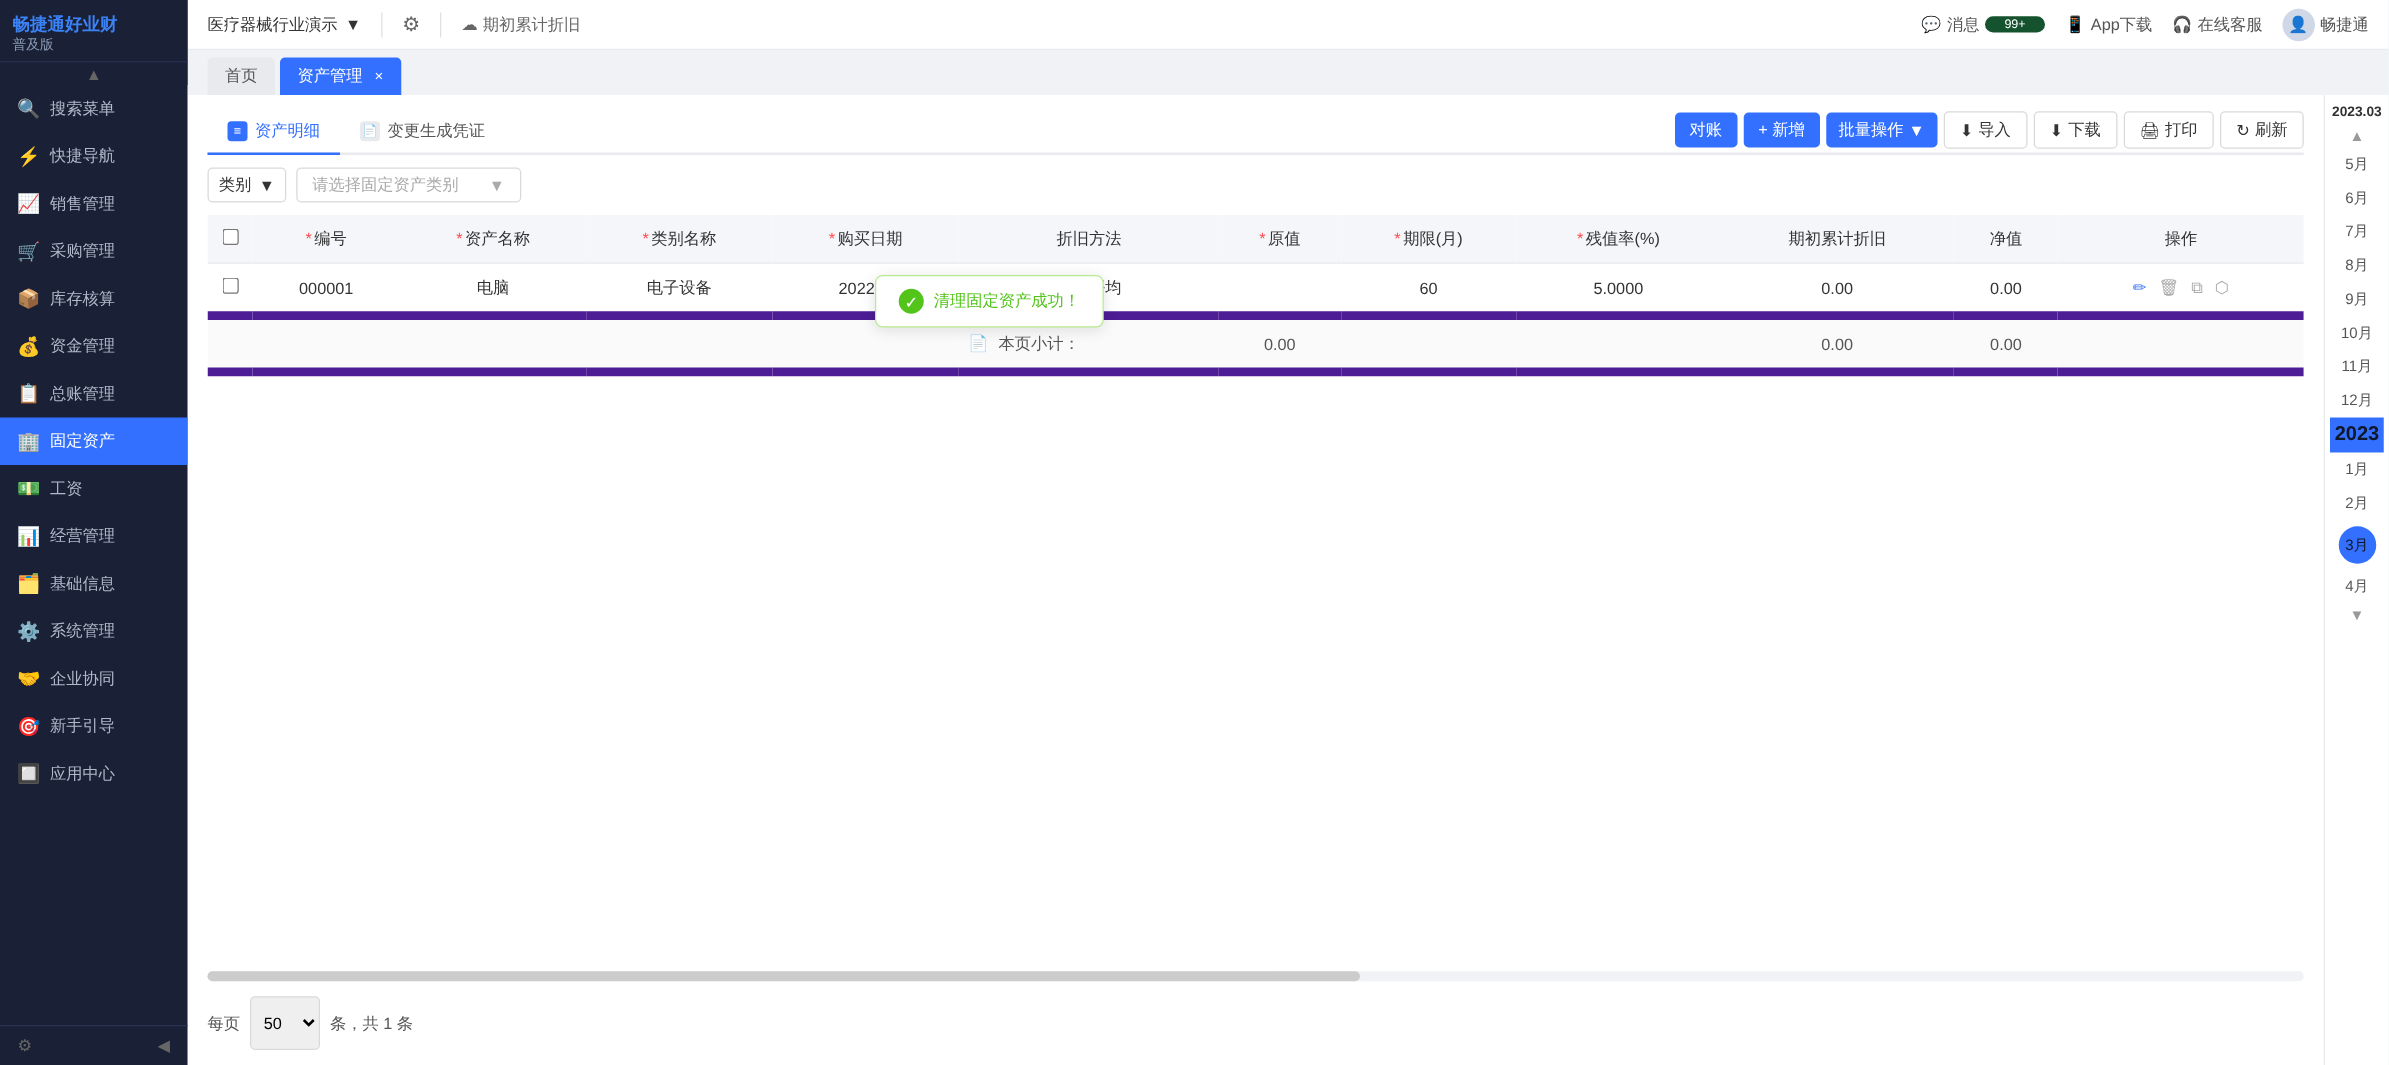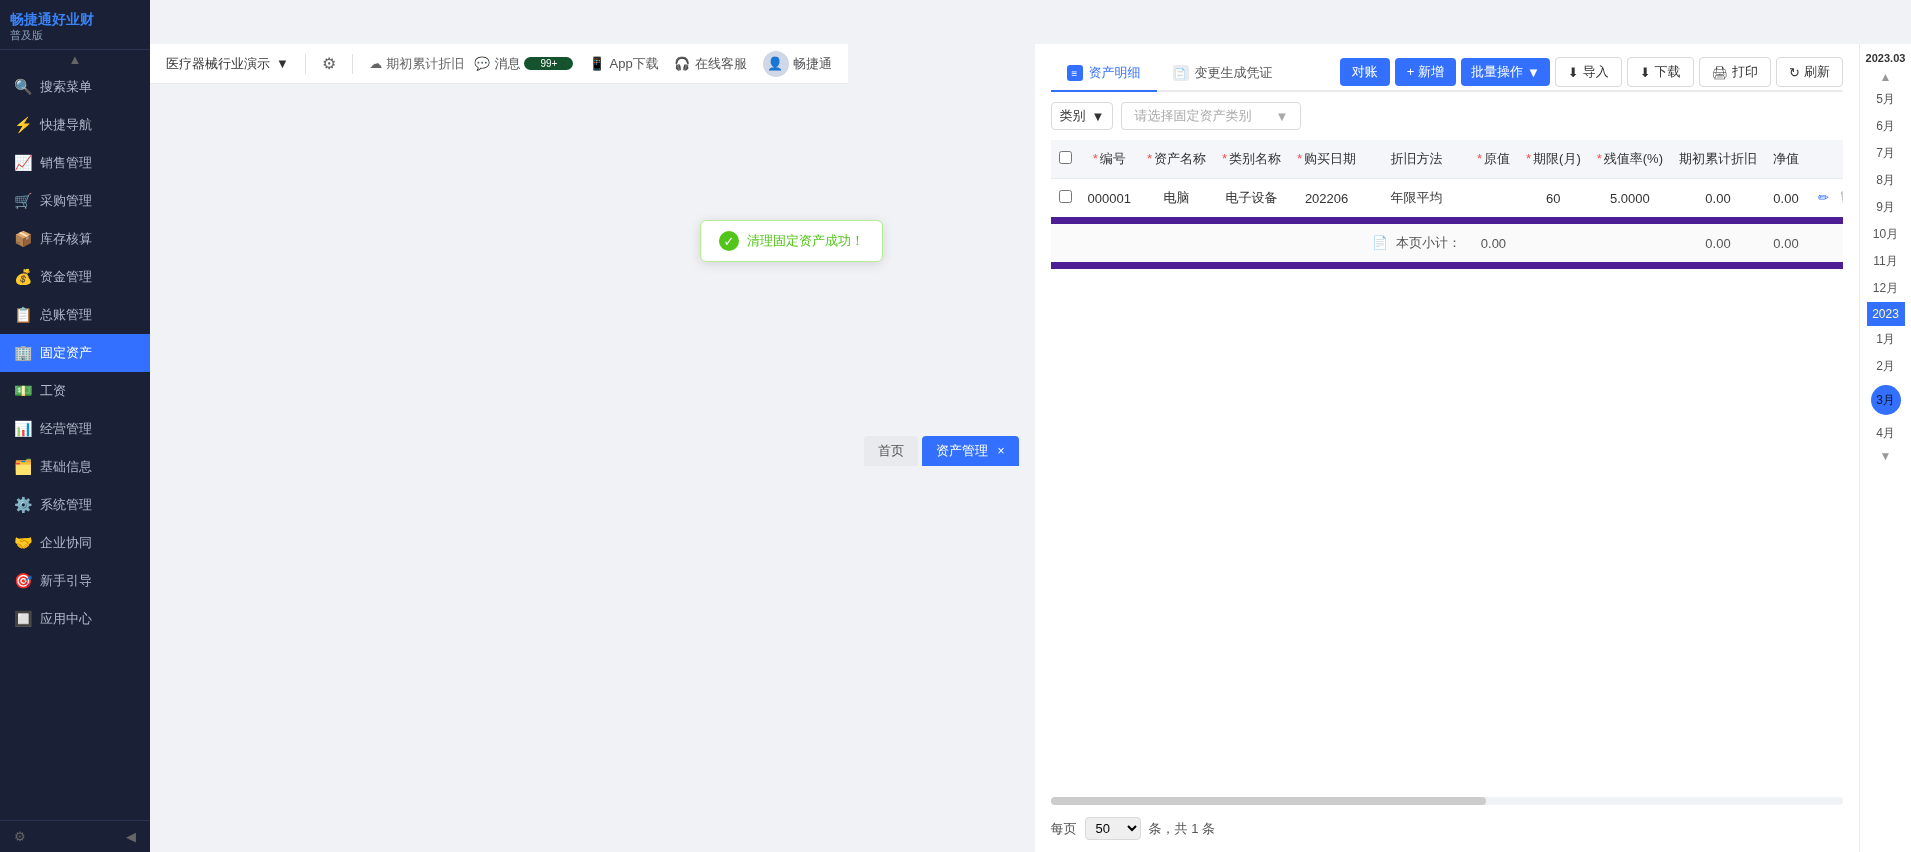"医疗器械行业演示" .main { flex-direction: row -> column; margin-top: 44px -> none }
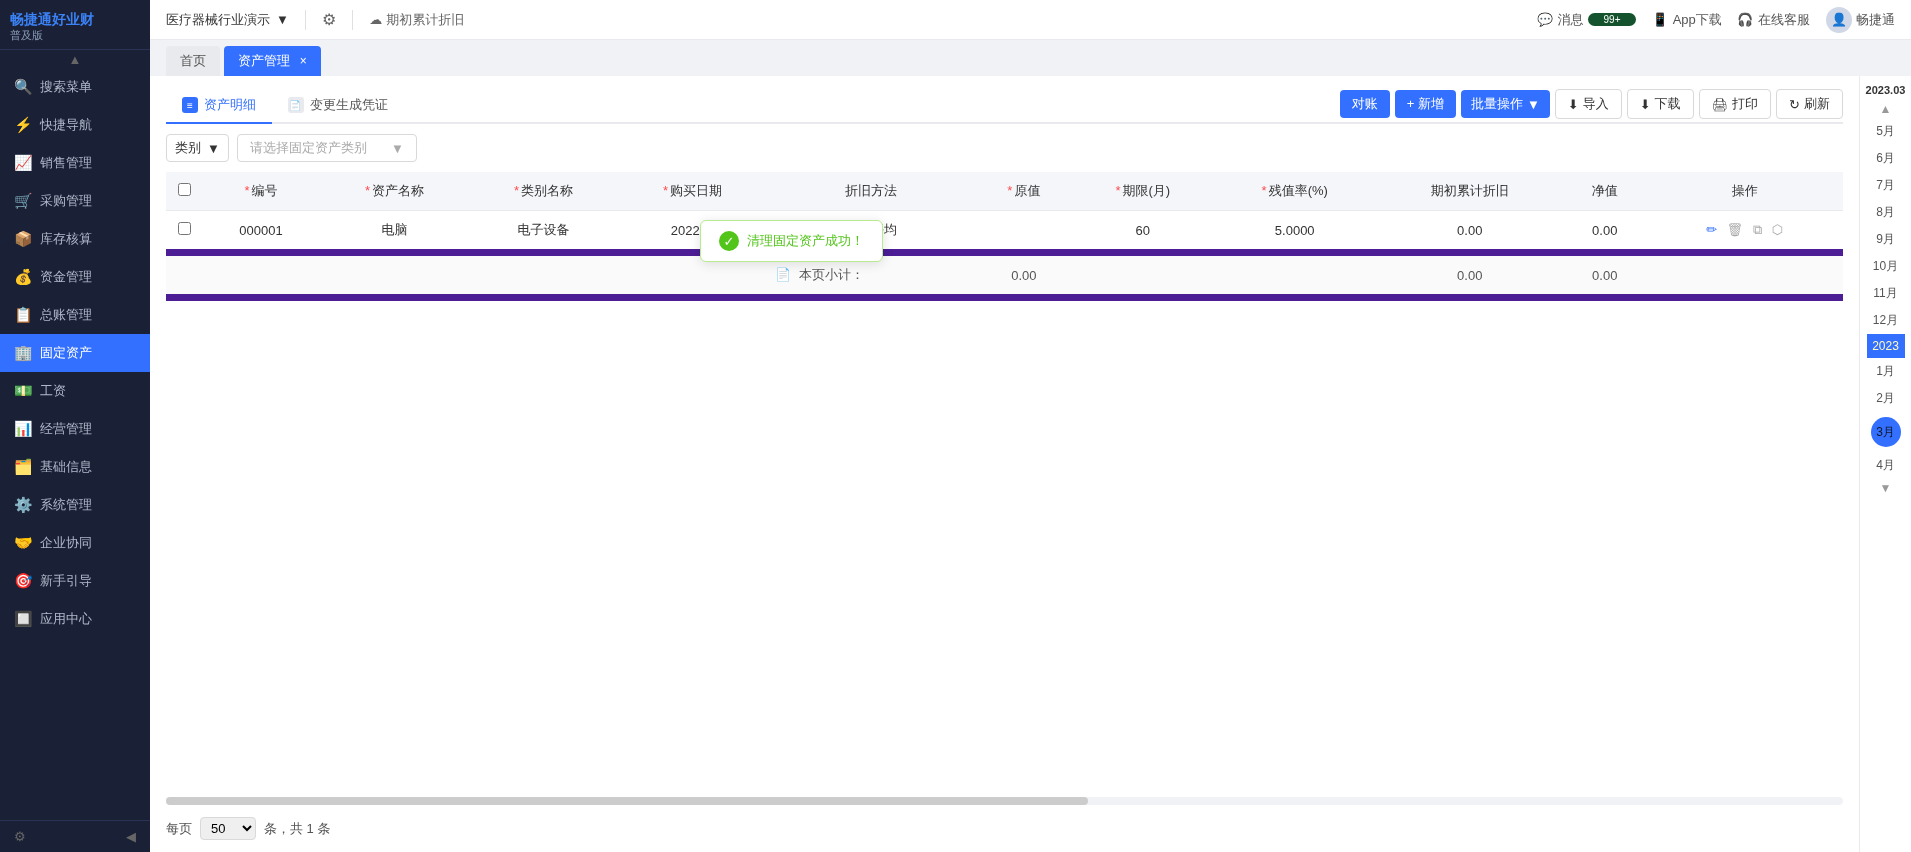"2023" .calendar-item.year-label { color: #fef9c3 -> #0f172a; font-size: 12px -> 16px; font-weight: normal -> bold }
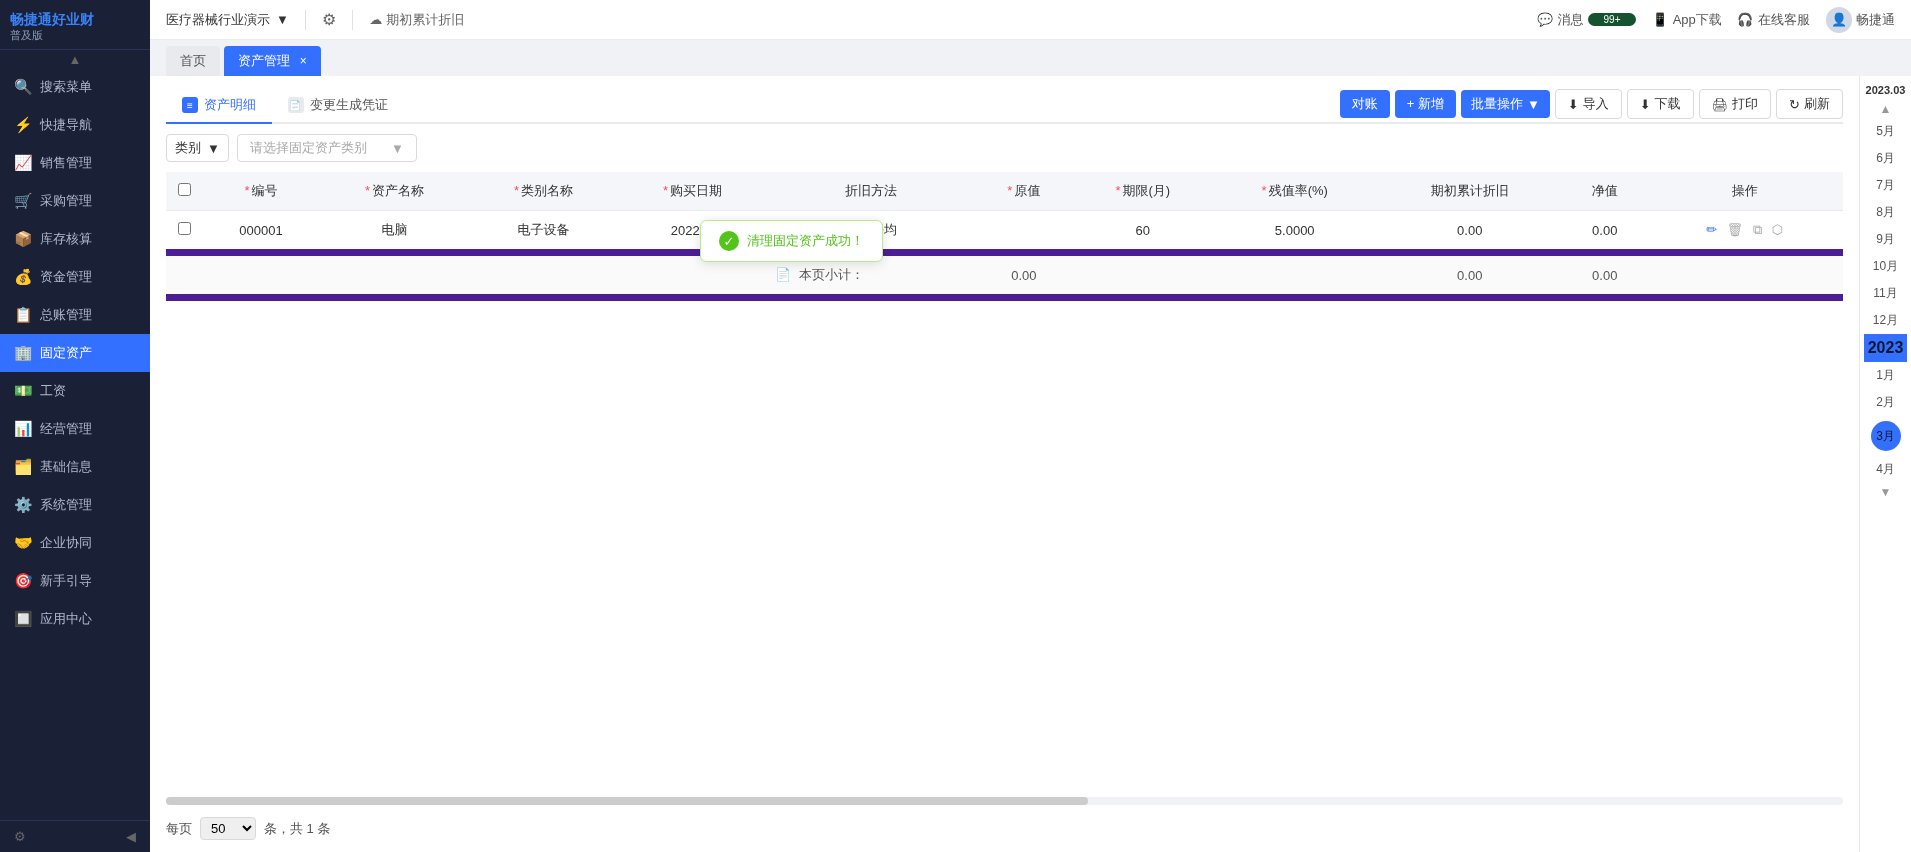"50" .footer-select { padding: 2px 6px -> 12px 6px }
